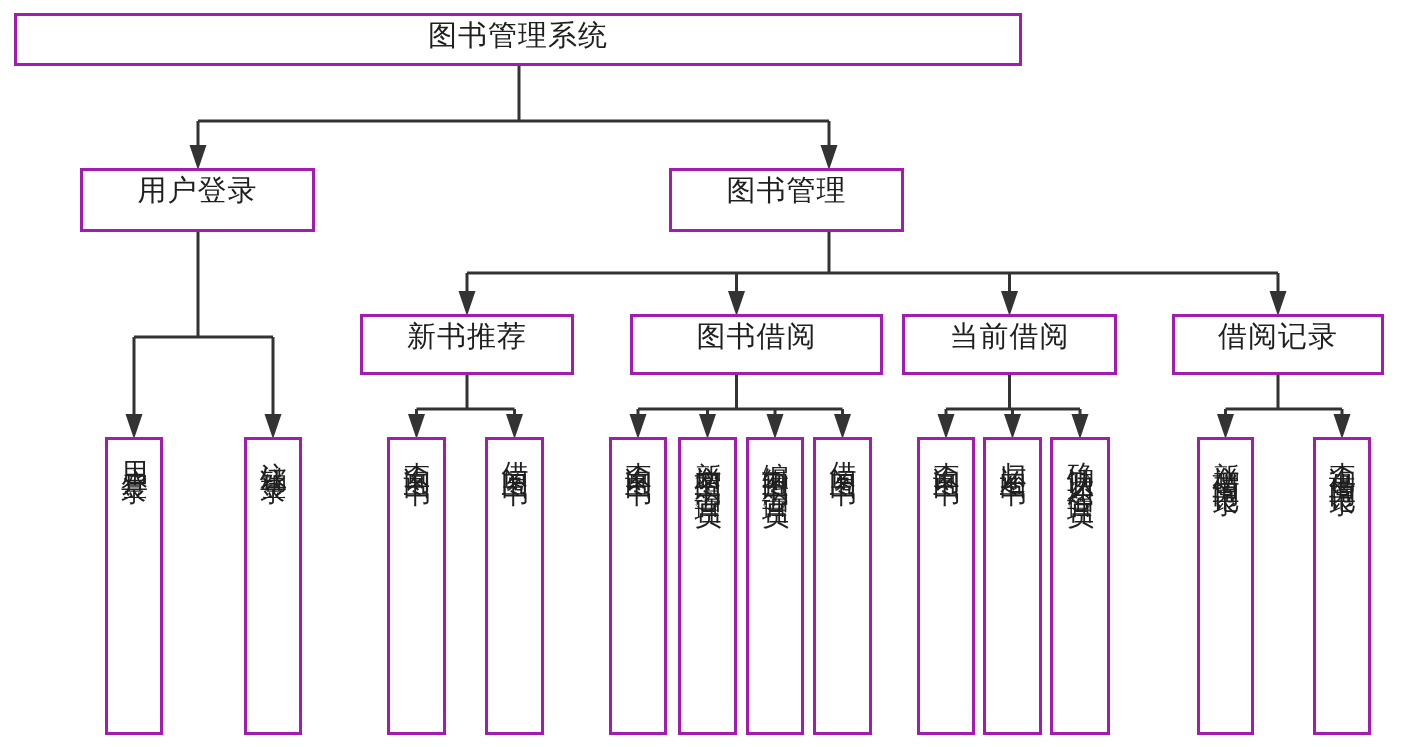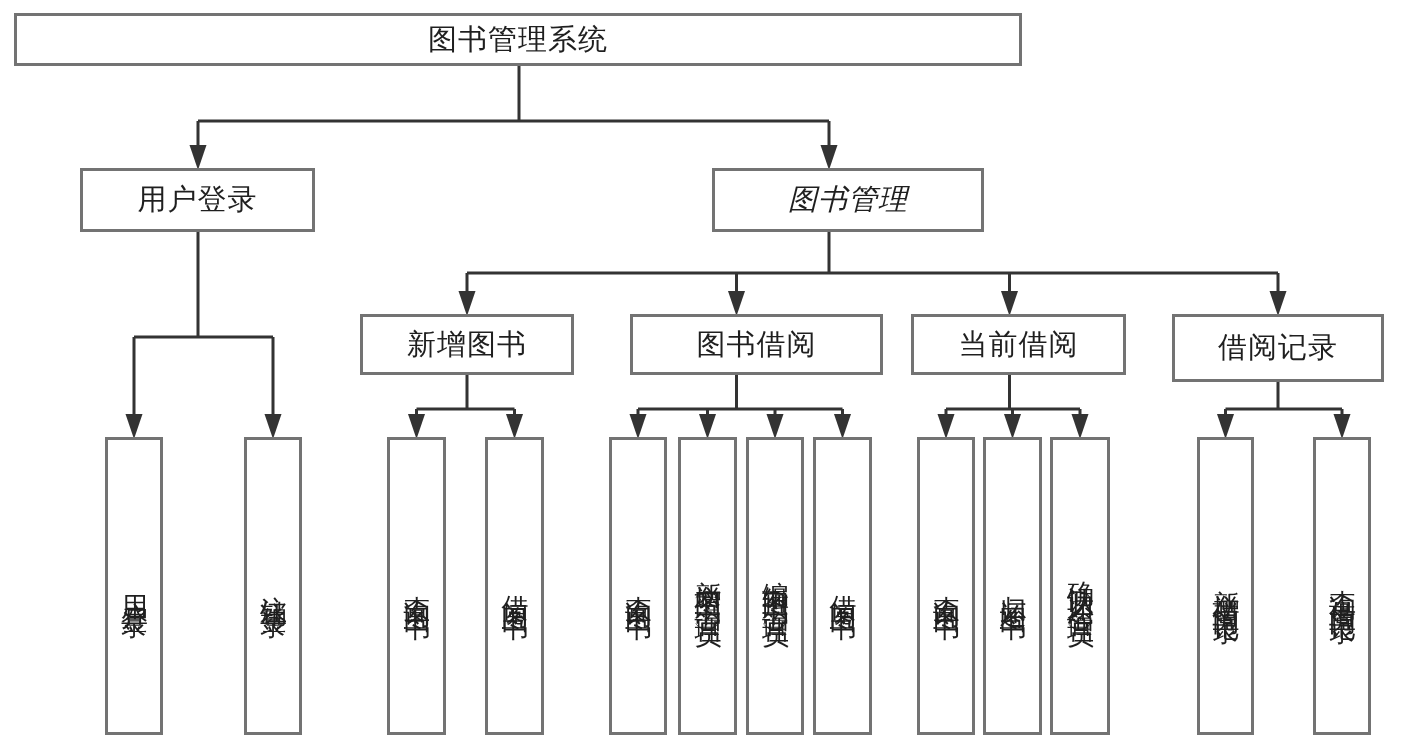"图书管理系统" .node { align-items: center -> flex-start; border: 3px solid #737373 -> 3px solid #a21caf }
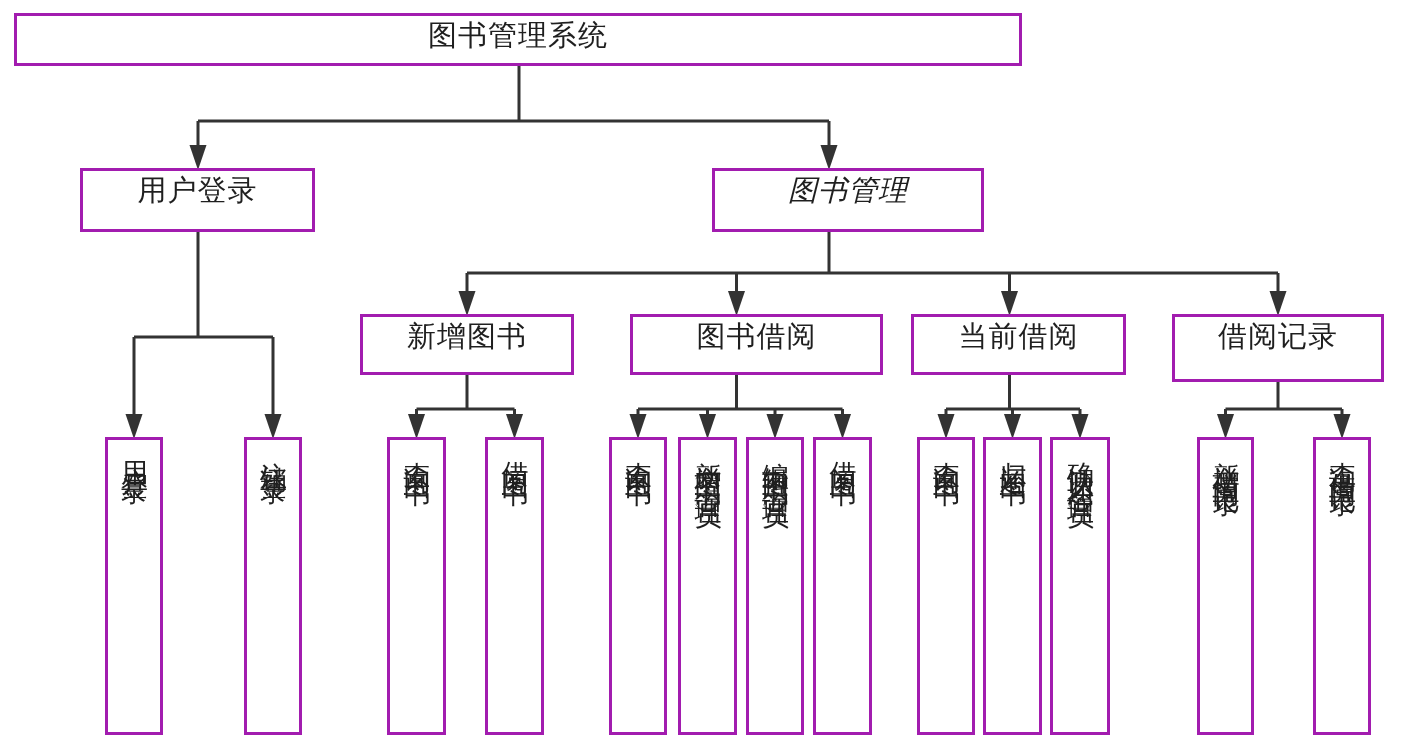"图书管理" div.node { font-style: italic -> none; left: 712px -> 669px; width: 272px -> 235px }
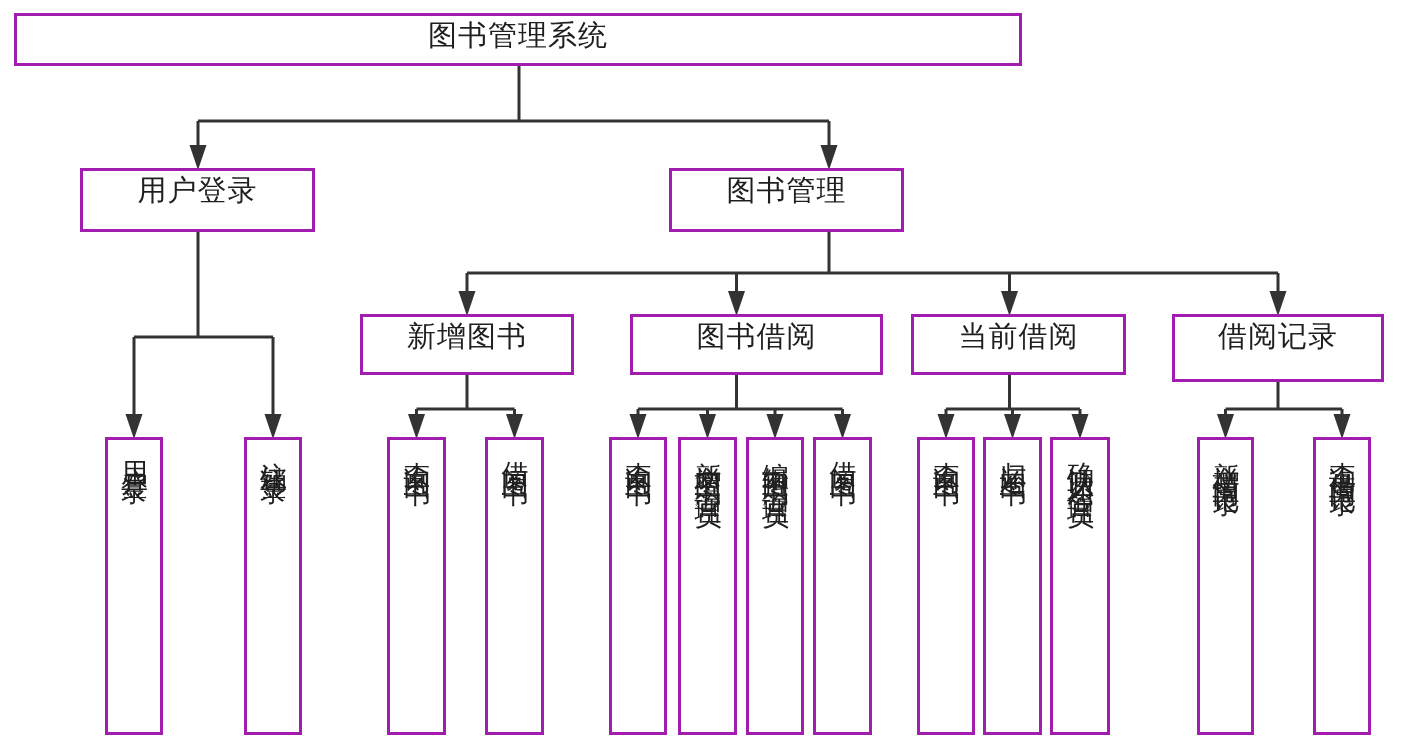"新增图书" span { text: 增图书 -> 书推荐 }
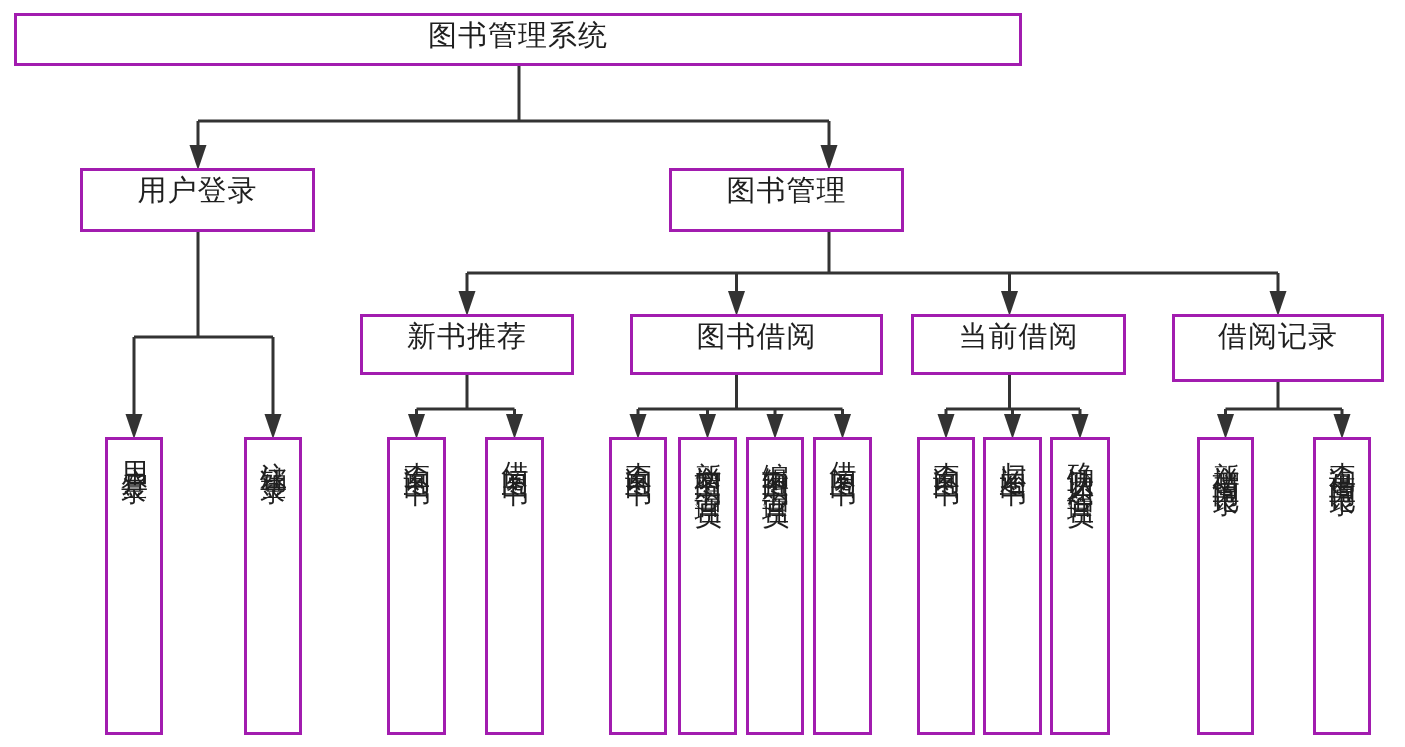"当前借阅" div.node { margin-left: 9px -> none }
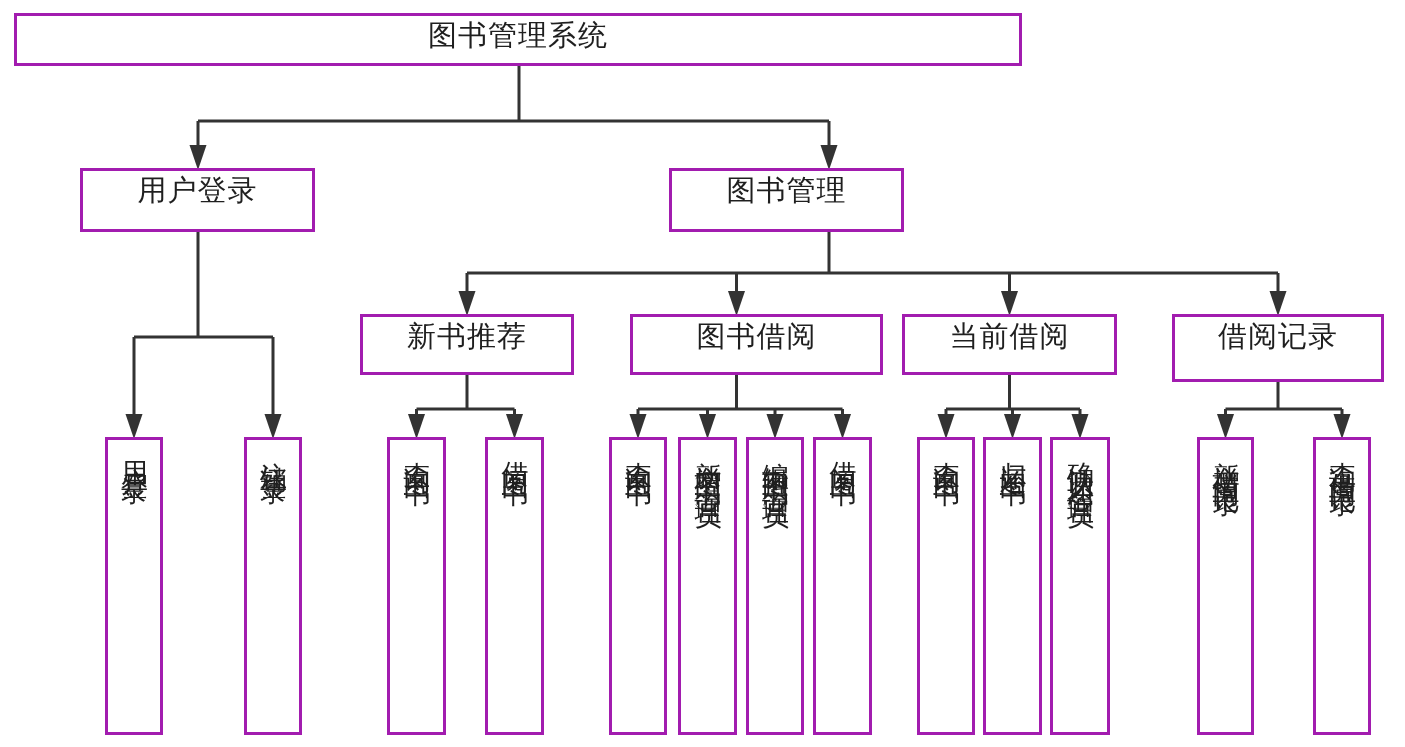"借阅记录" div.node { height: 68px -> 61px }
